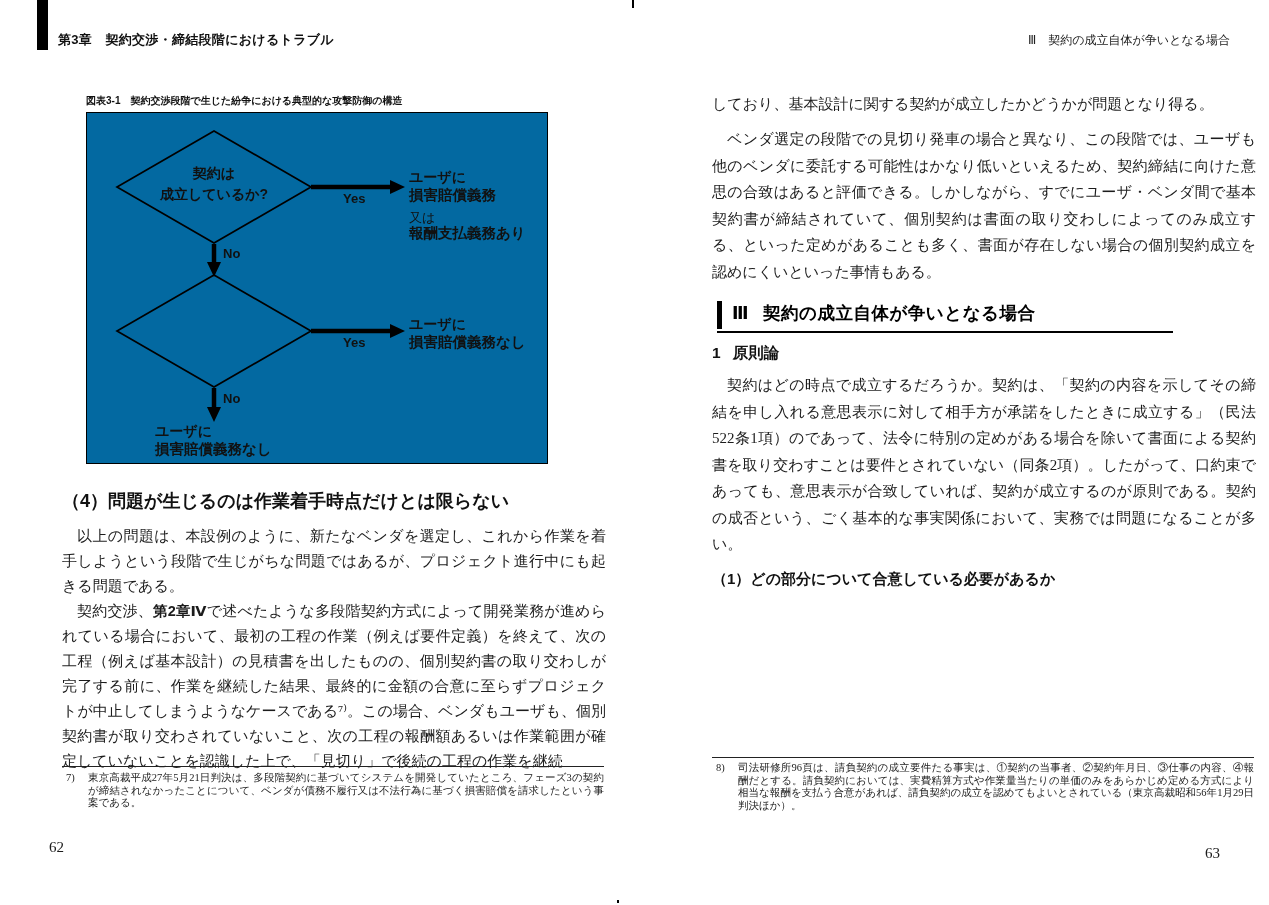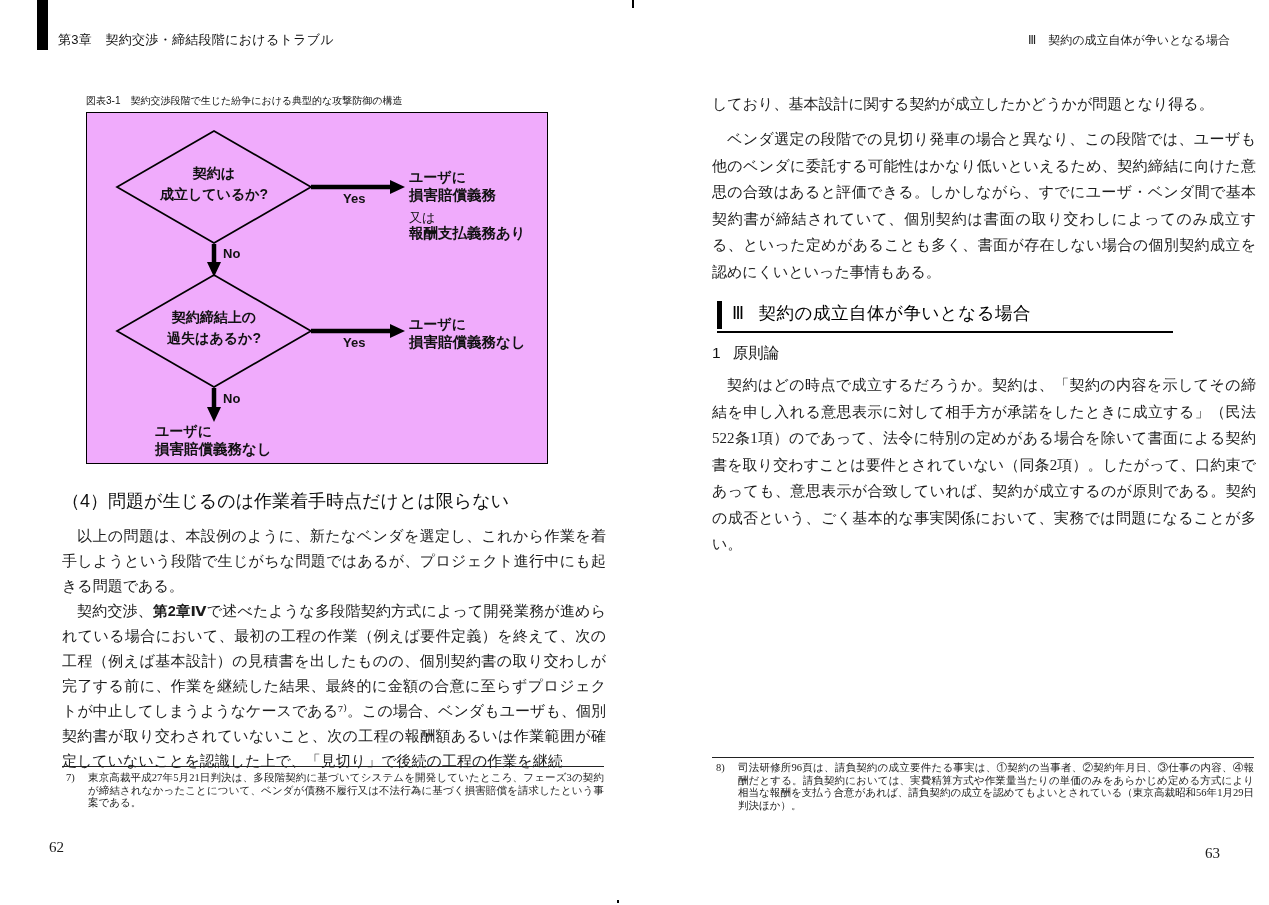"第3章 契約交渉・締結段階におけるトラブル" .bold { font-weight: normal -> bold }
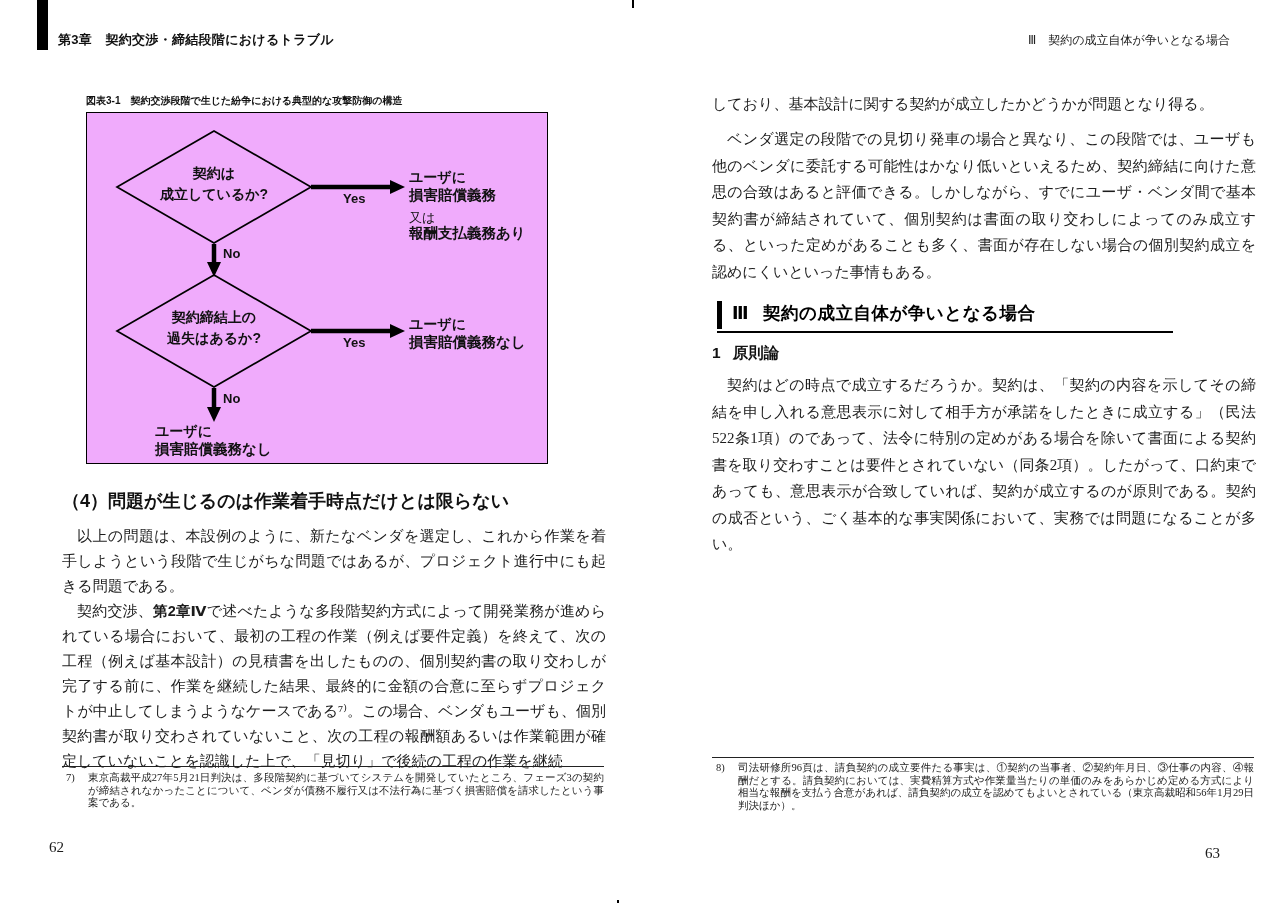"契約は" #figure-box { background: #f0abfc -> #0369a1 }
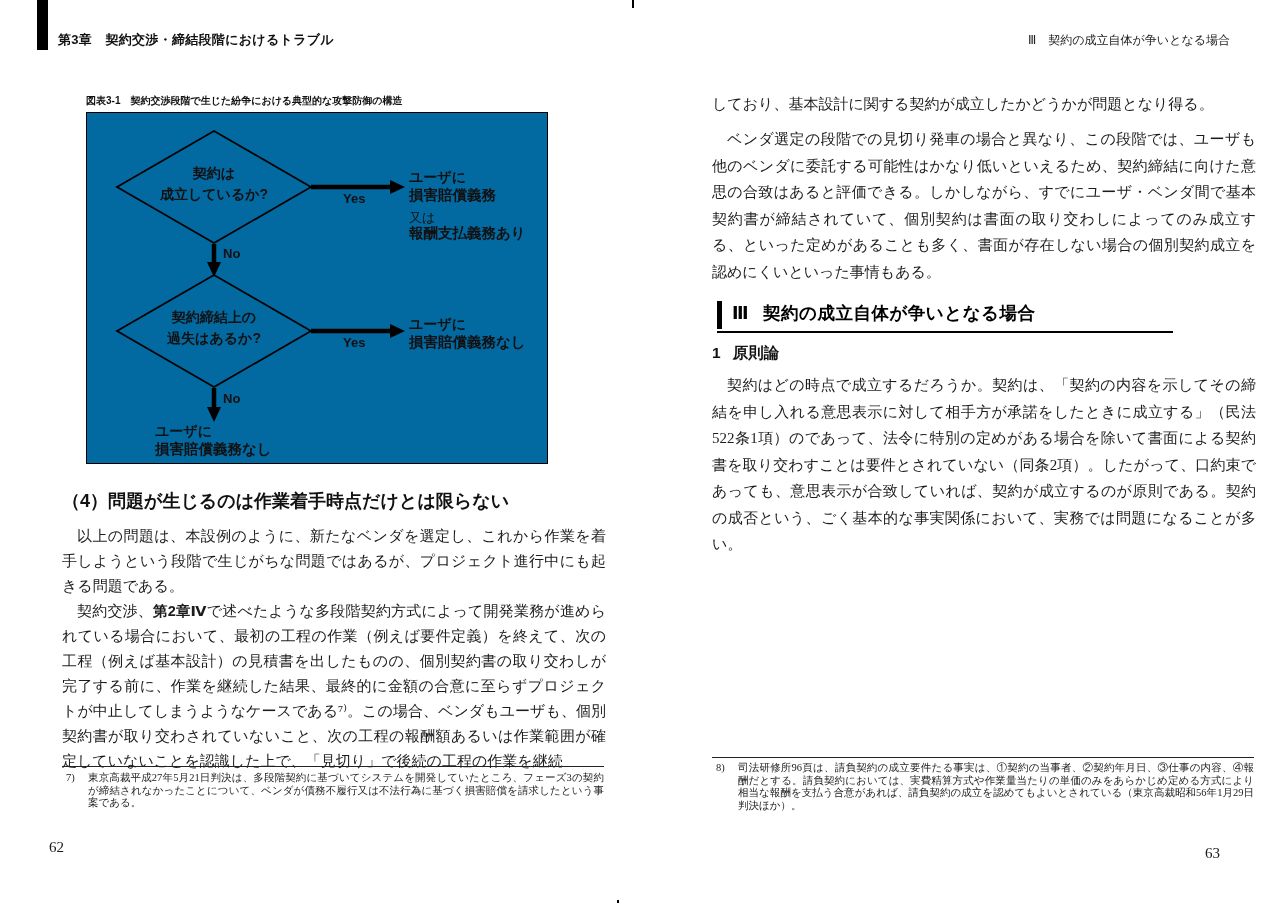"契約締結上の" div.flow-label { html: <div> <div>契約締結上の</div> <div>過失はあるか?</div> </div> -> none }
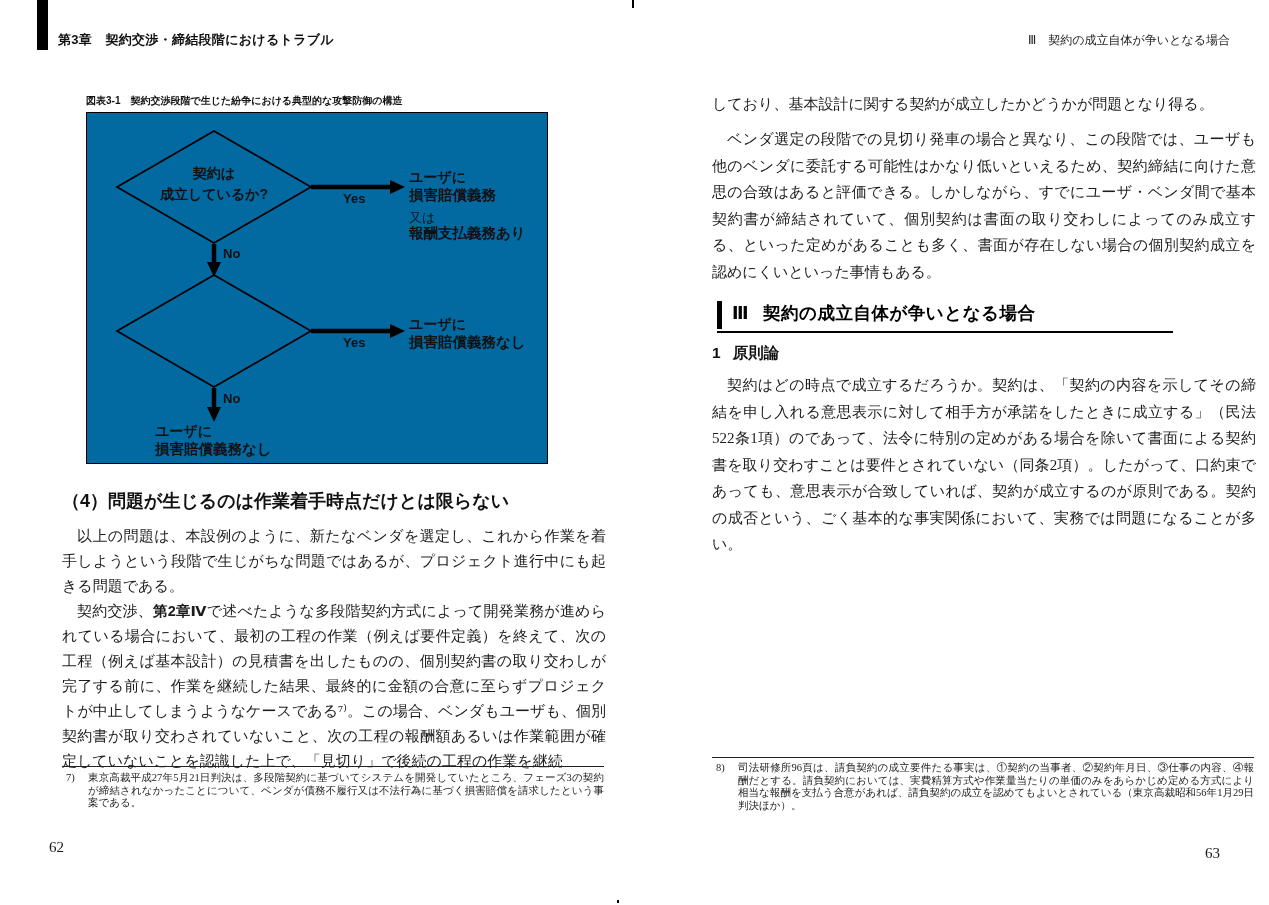"（1）どの部分について合意している必要があるか" div.abs { html: none -> <div>（1）どの部分について合意している必要があるか</div> }
